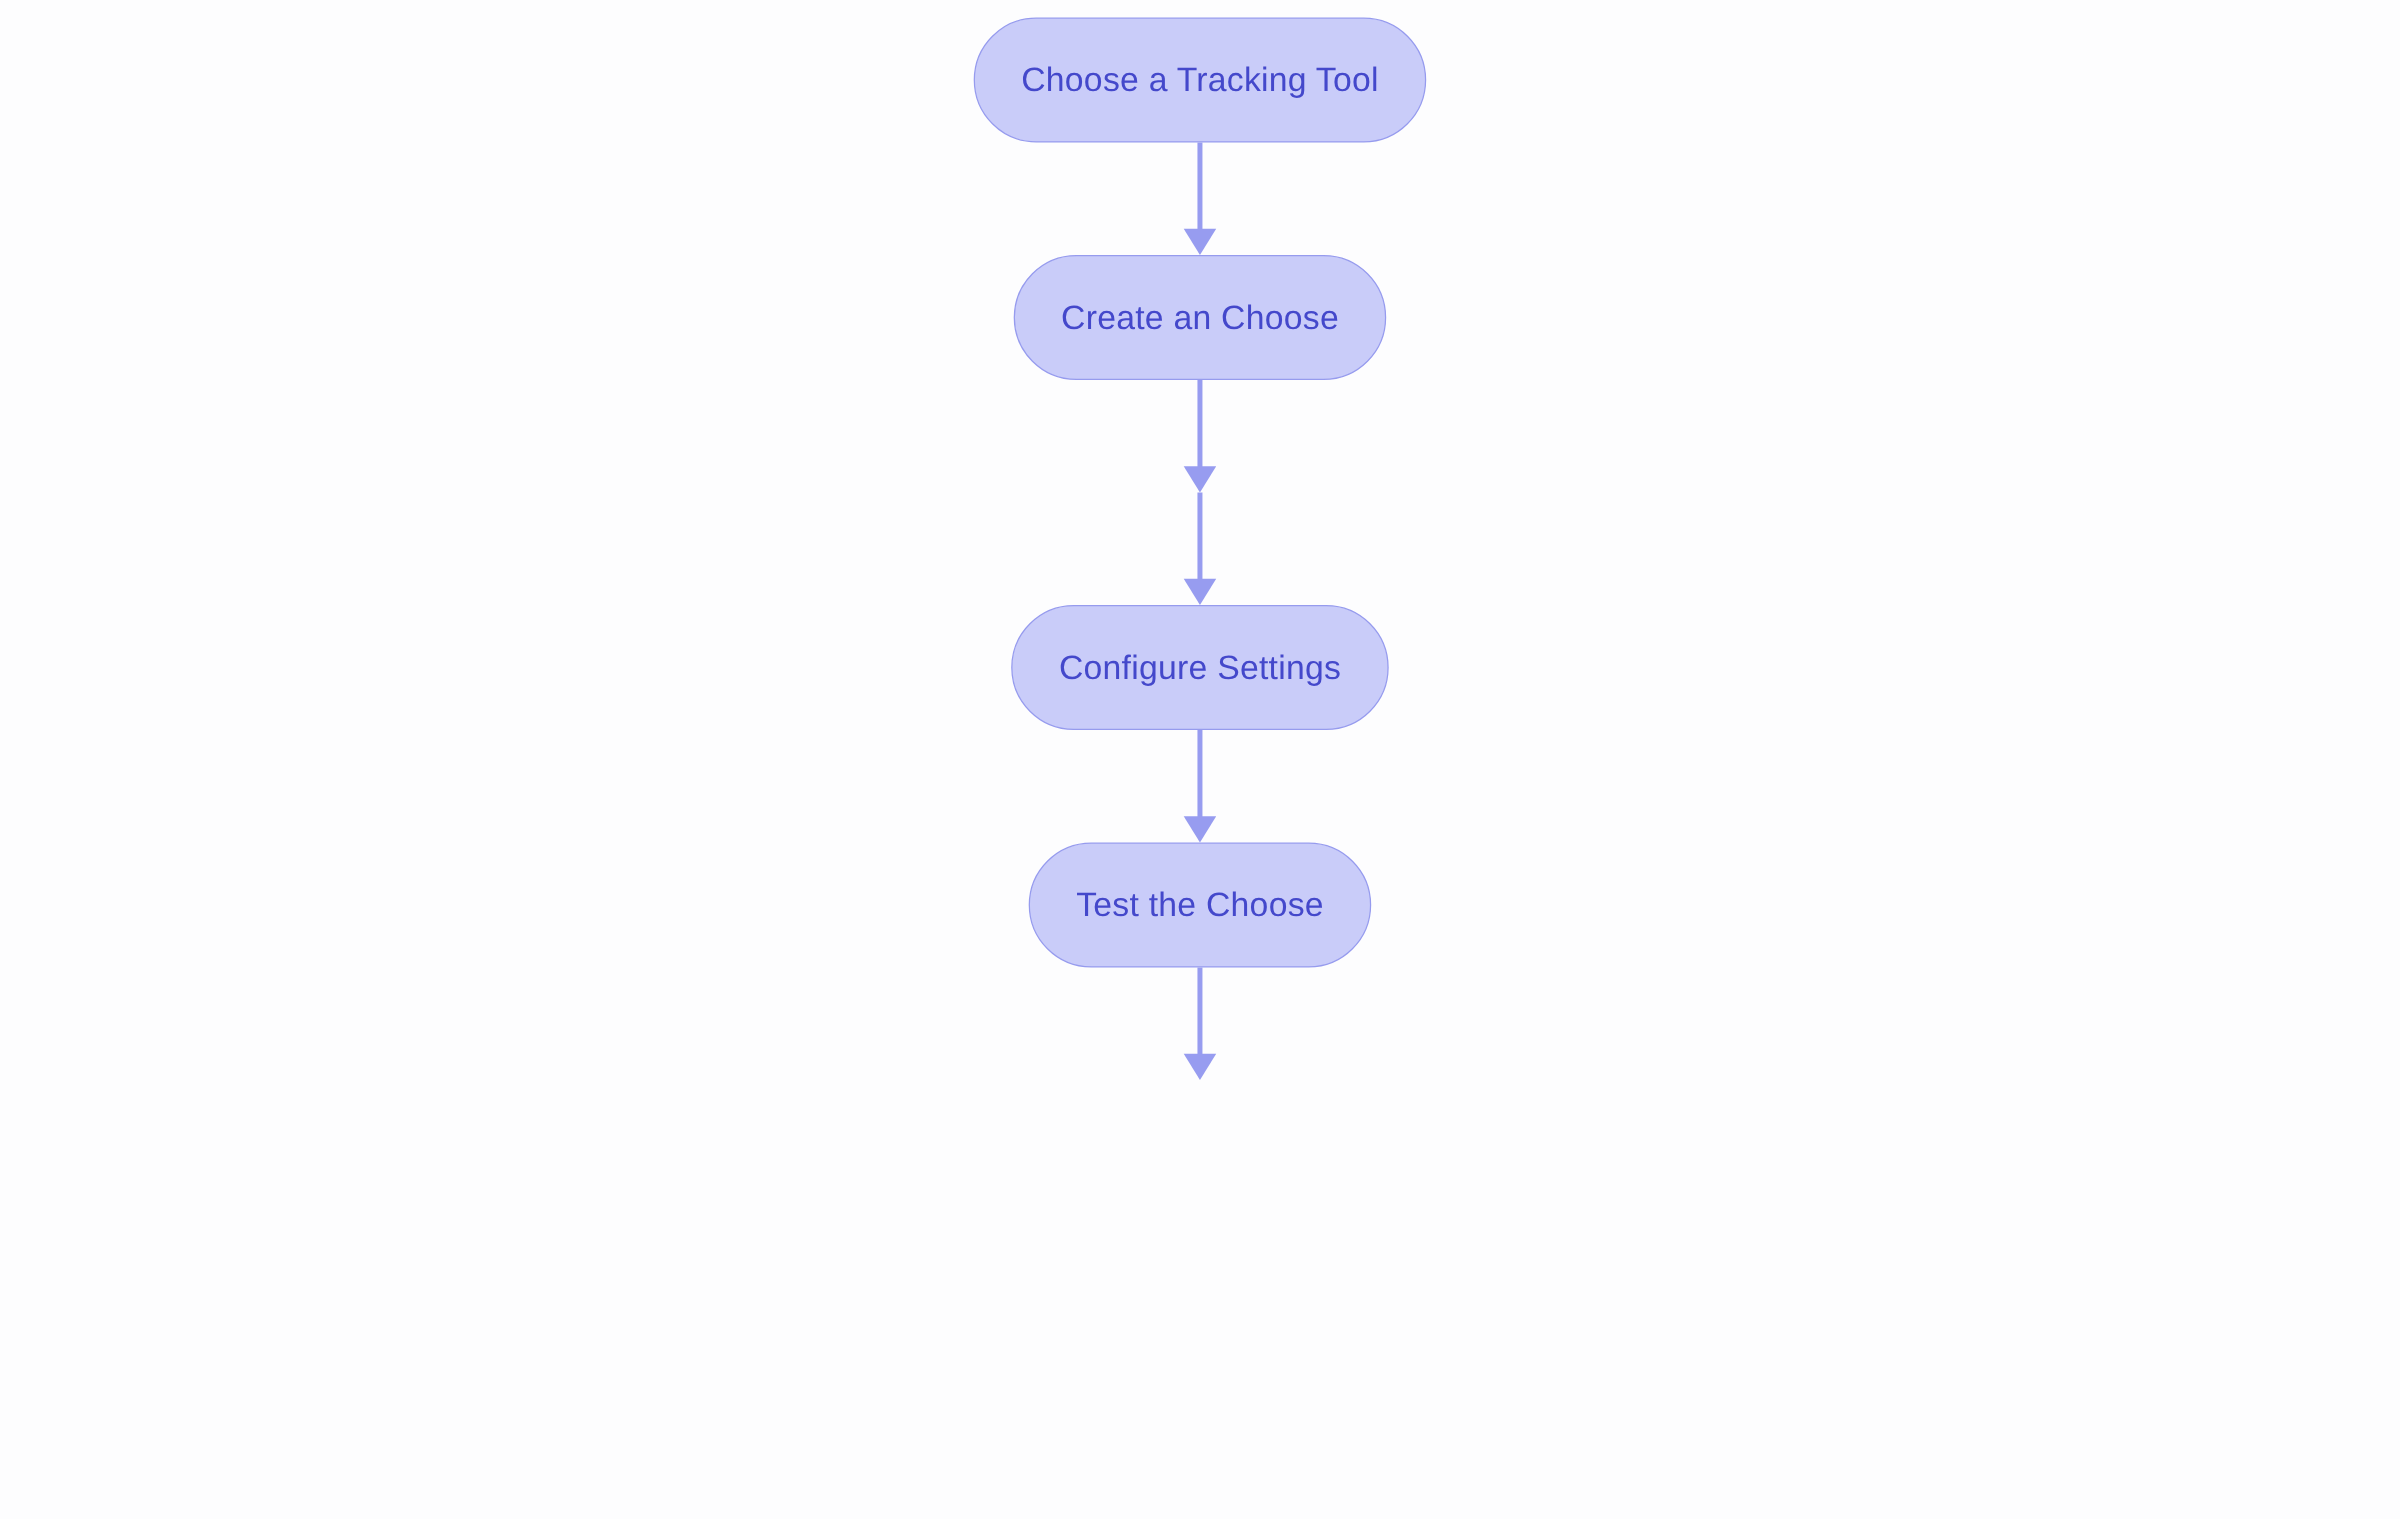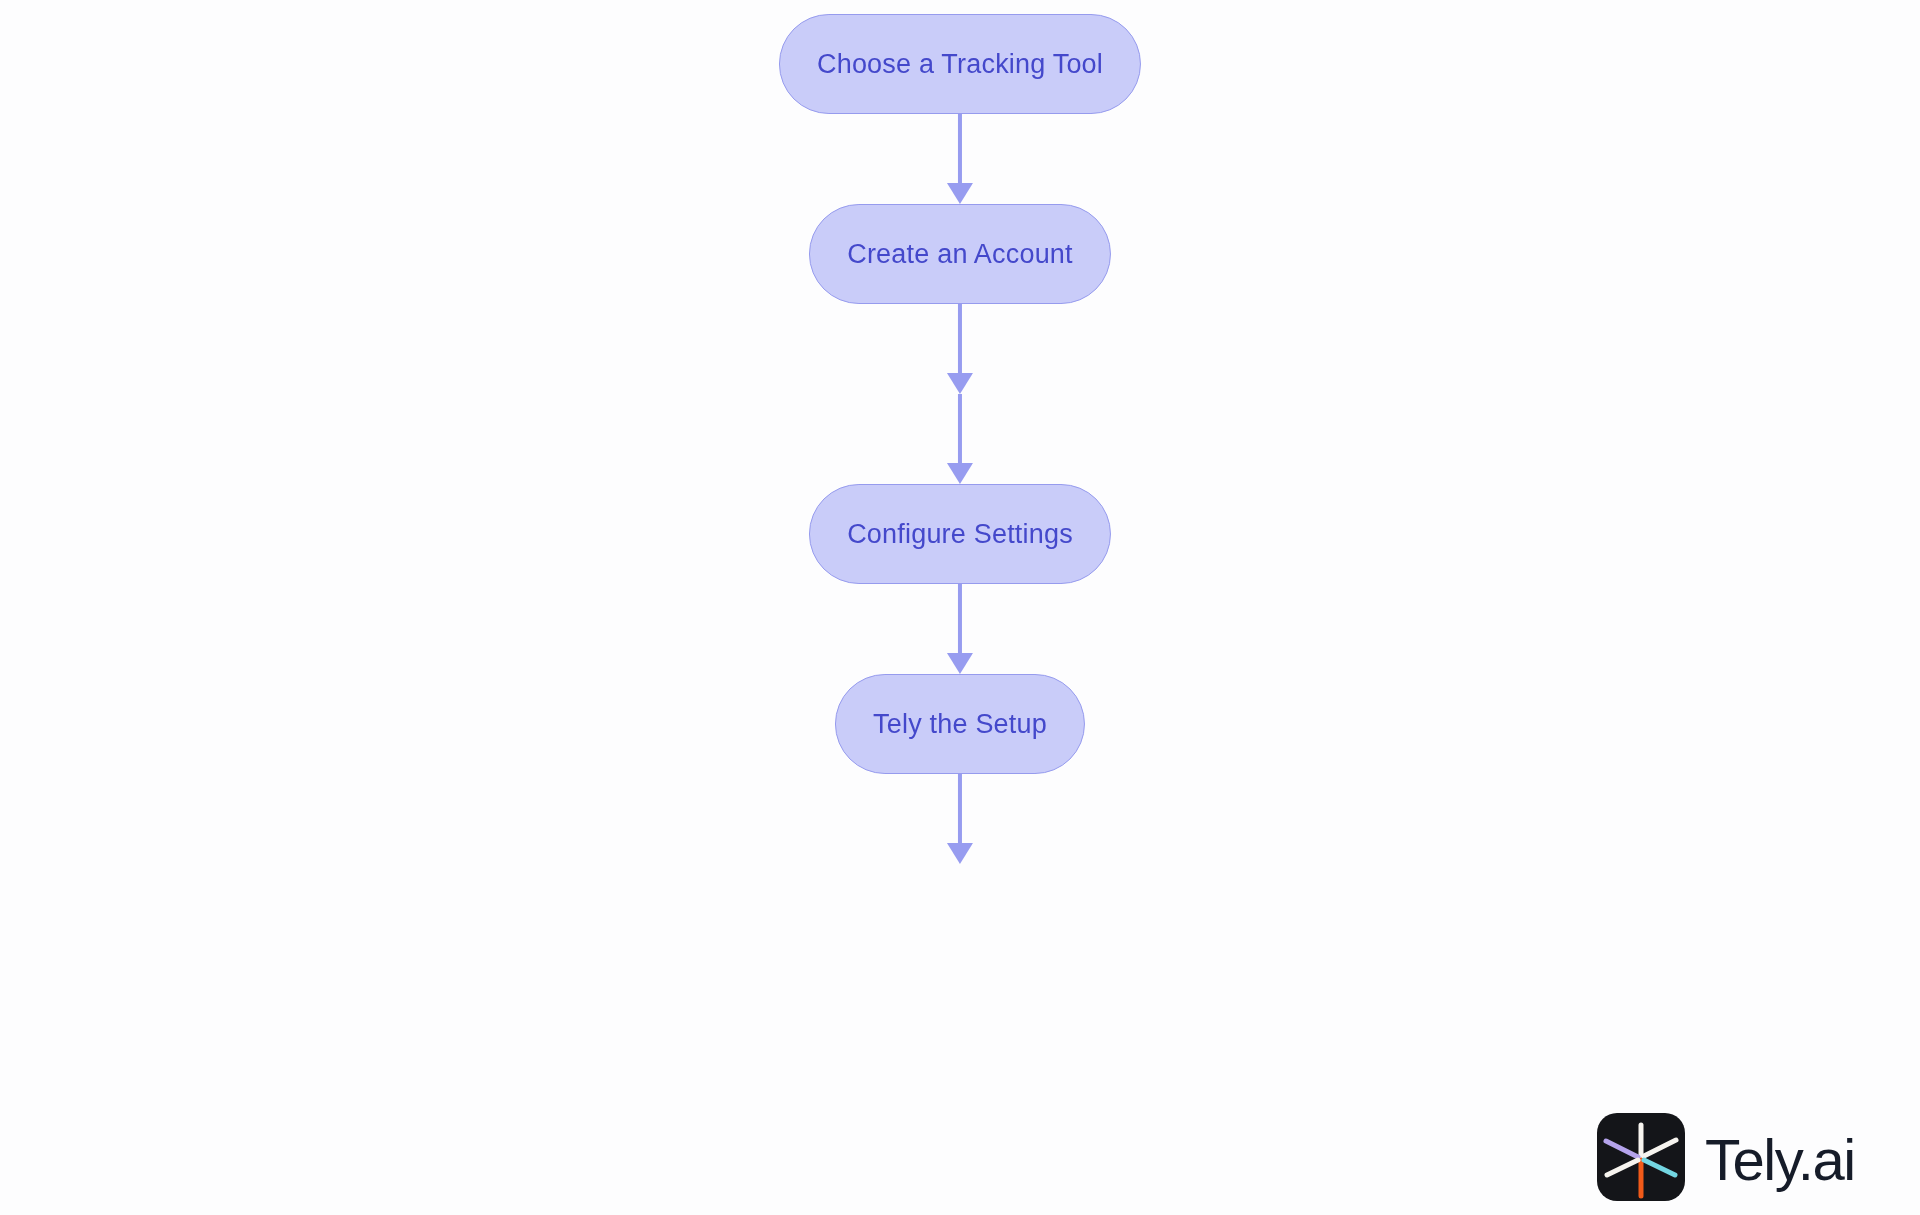"Create an Account" div.flow-node { text: Account -> Choose }
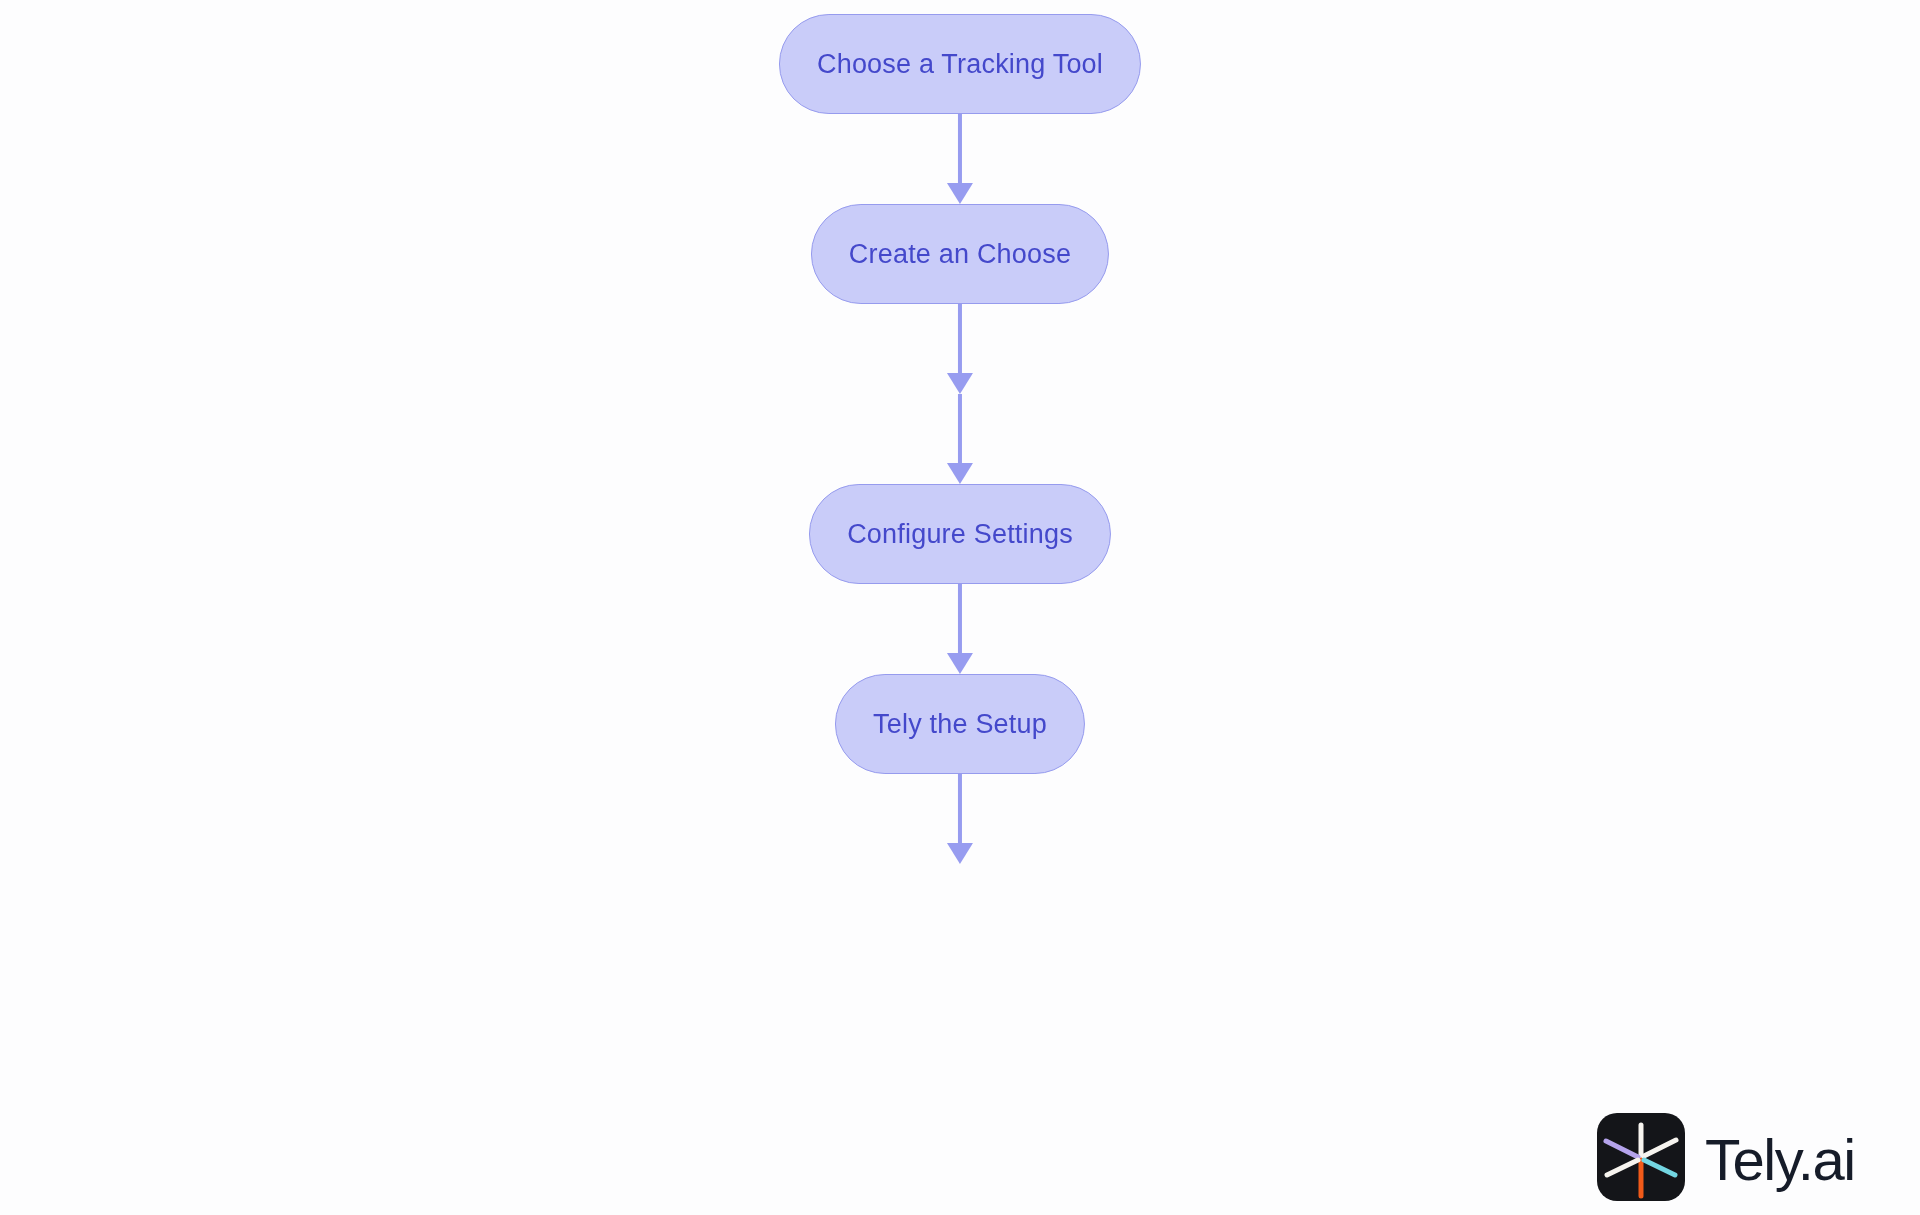"Tely the Setup" div.flow-node { text: Tely the Setup -> Test the Choose }
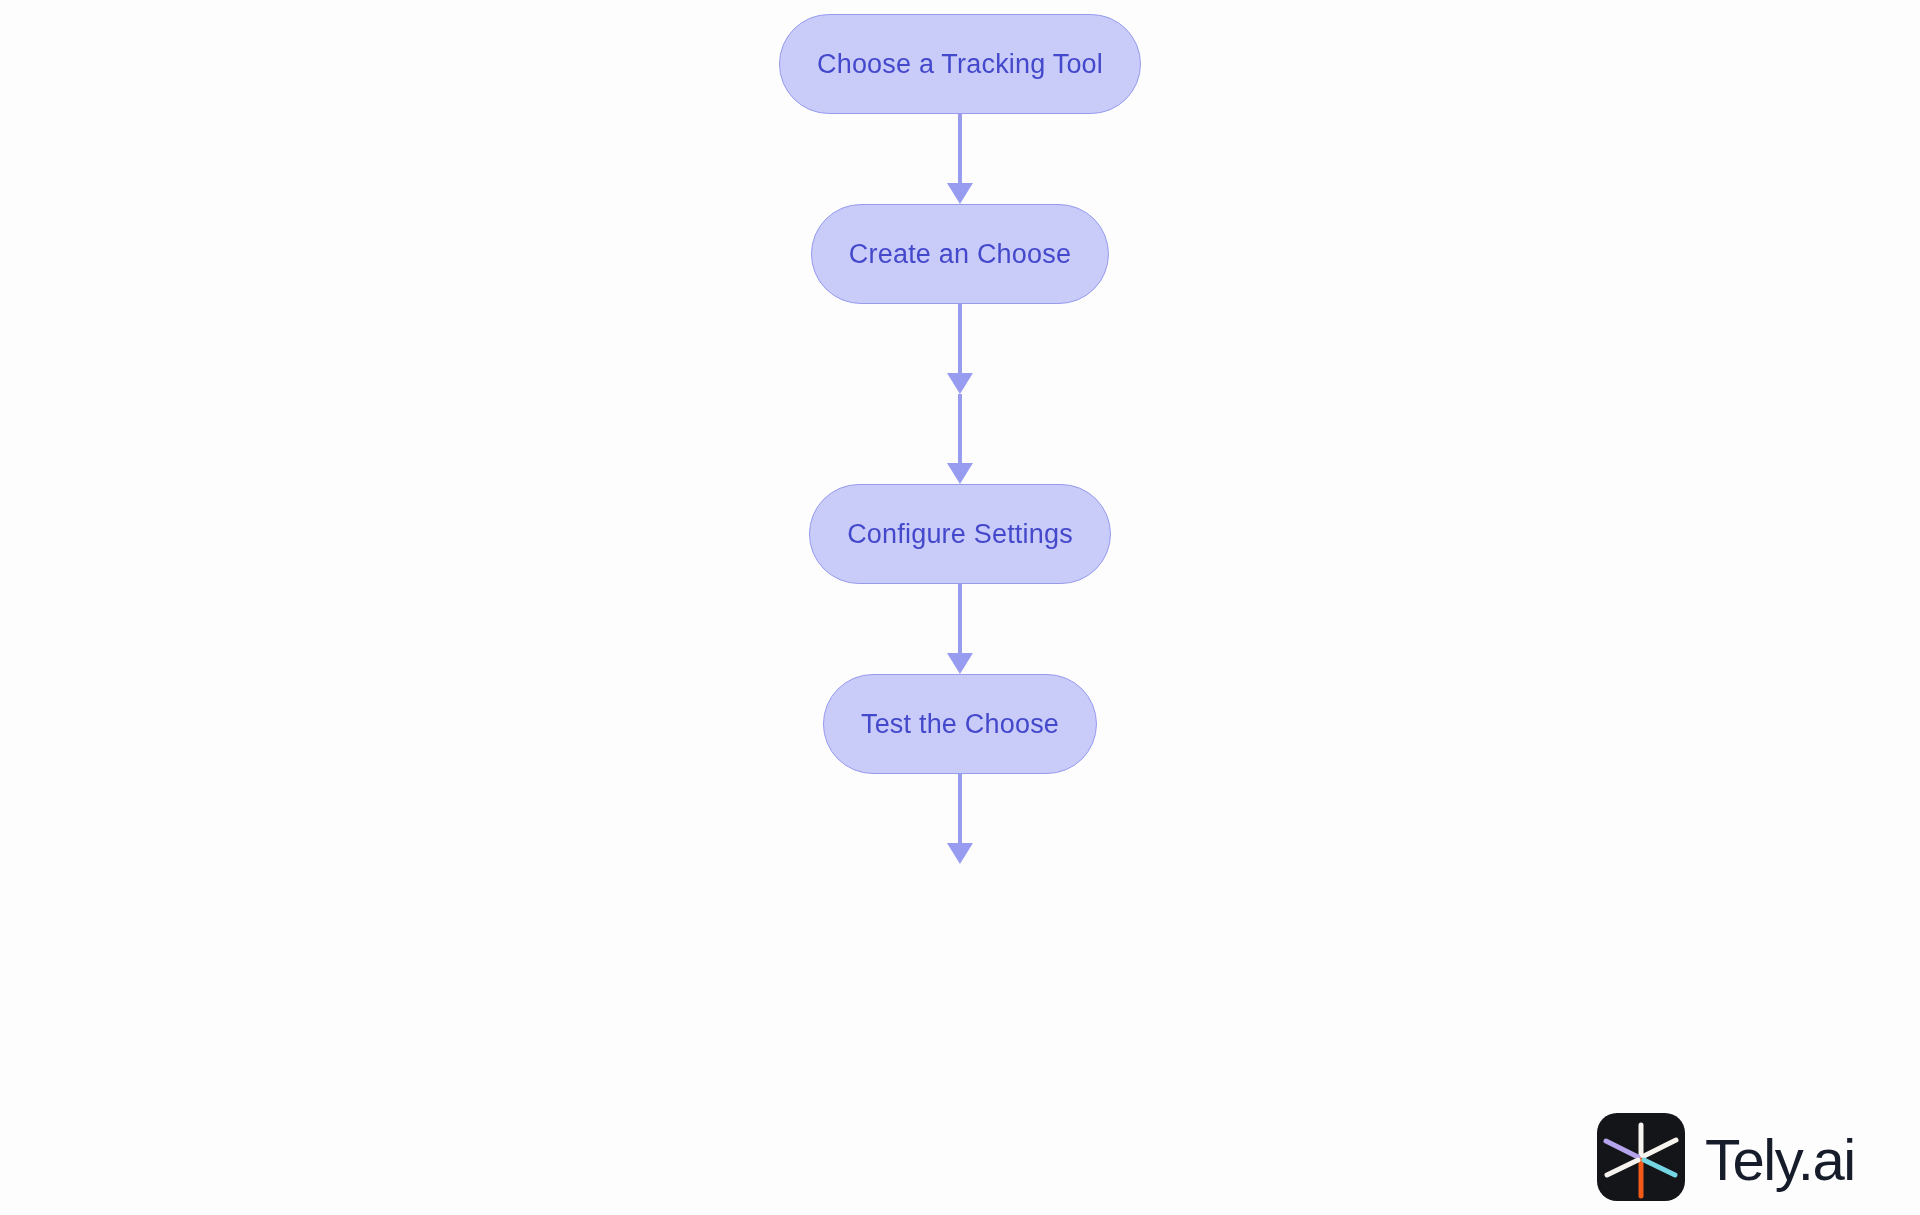"Tely.ai" div.brand-logo { html: <div> <svg> <rect></rect> <line></line> <line></line> <line></line> <line></line> <line></line> <line></line> </svg> <span>Tely.ai</span> </div> -> none }
